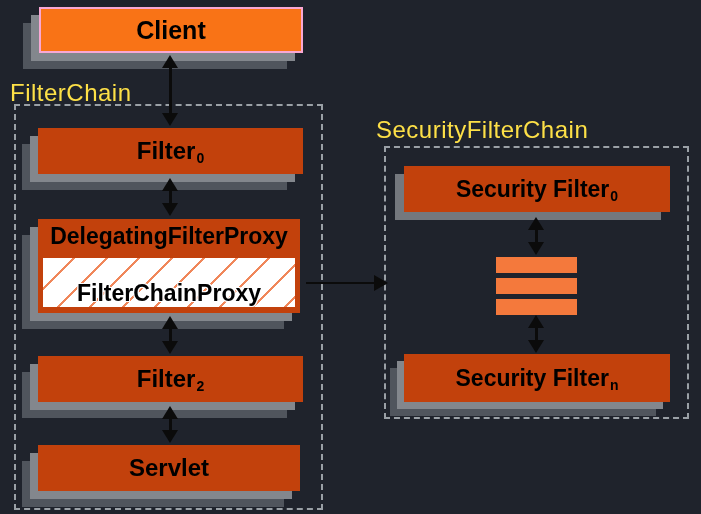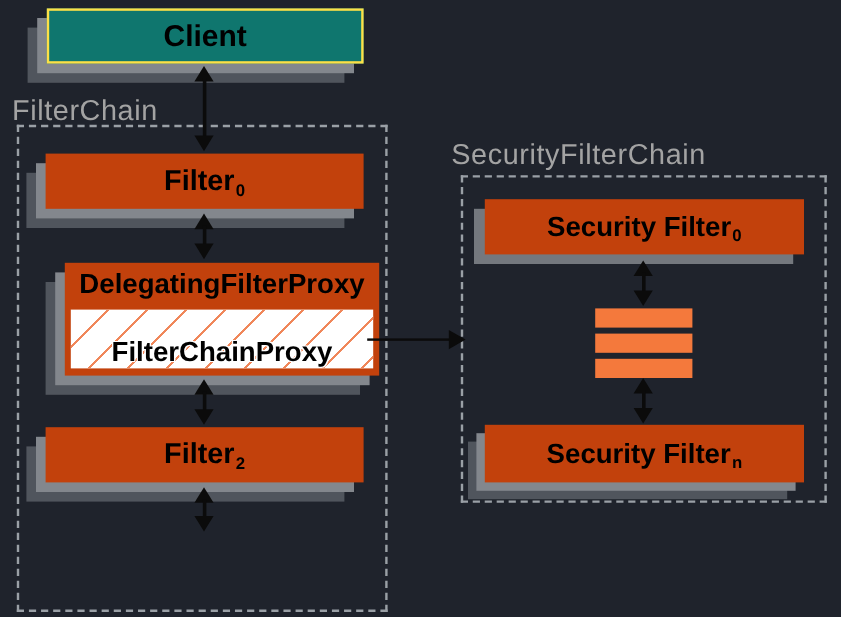"Client" .node.client { background: #0f766e -> #f97316; border: 2px solid #fde047 -> 2px solid #f9a8d4 }
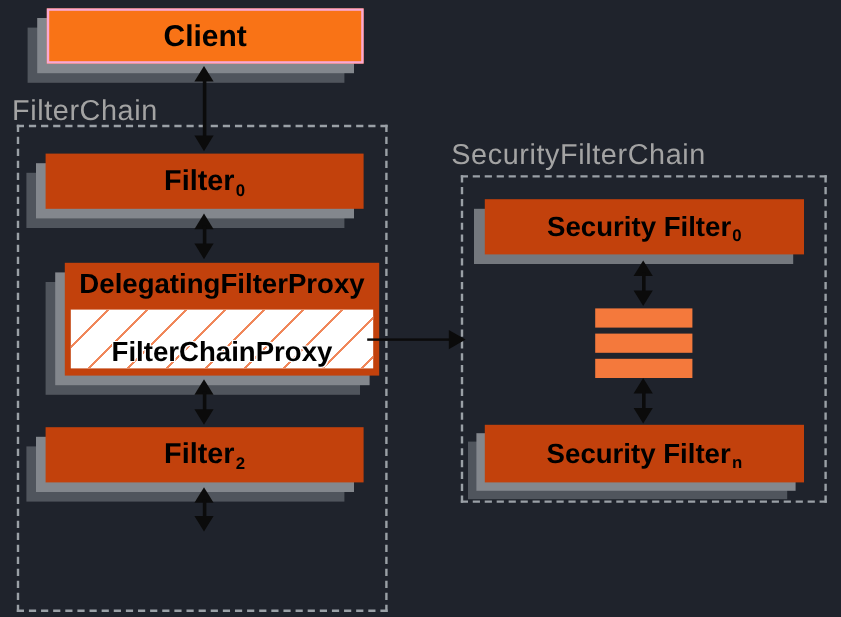"FilterChain" .group-label { color: #a3a3a3 -> #fde047 }
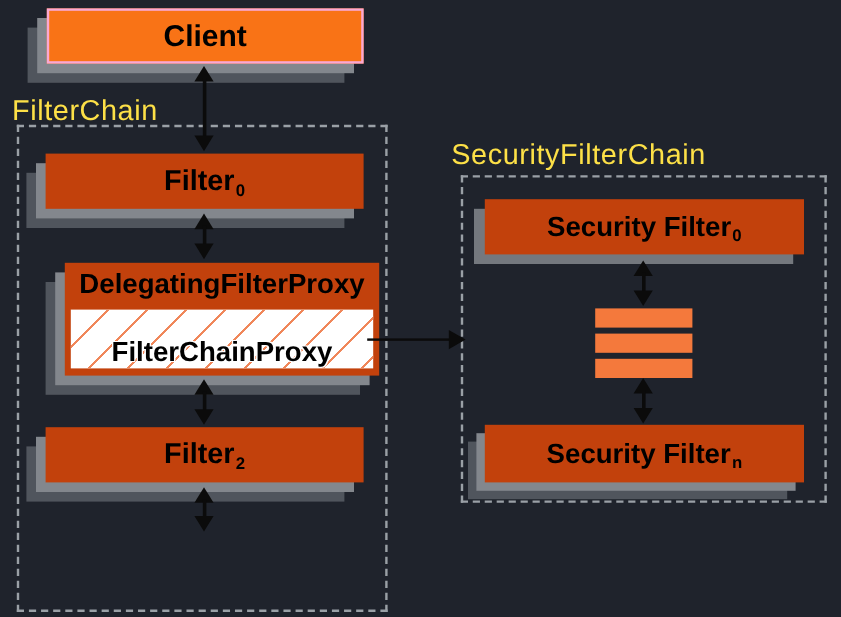"DelegatingFilterProxy" div.node { margin-left: 16px -> none }
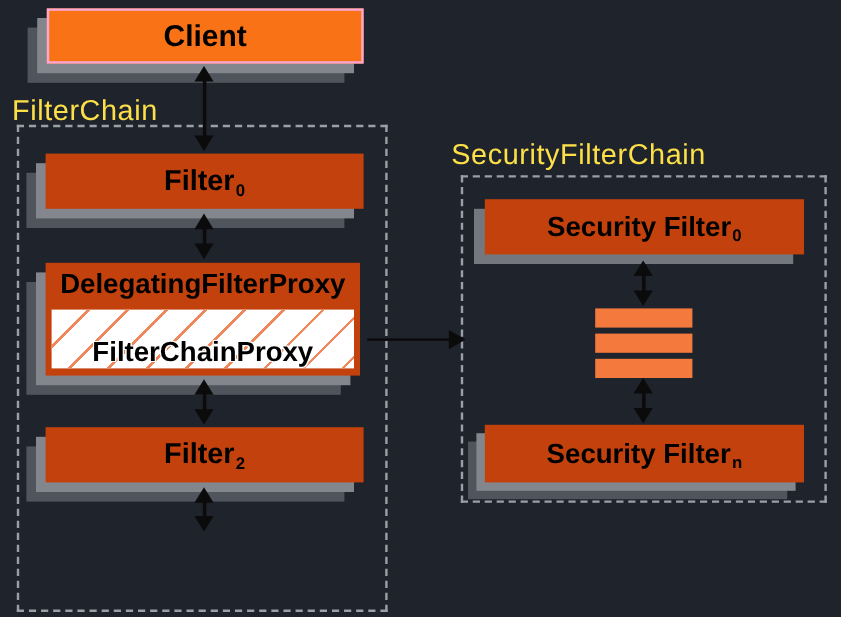"Servlet" div.node { html: none -> <div> <span>Servlet</span> </div> }
